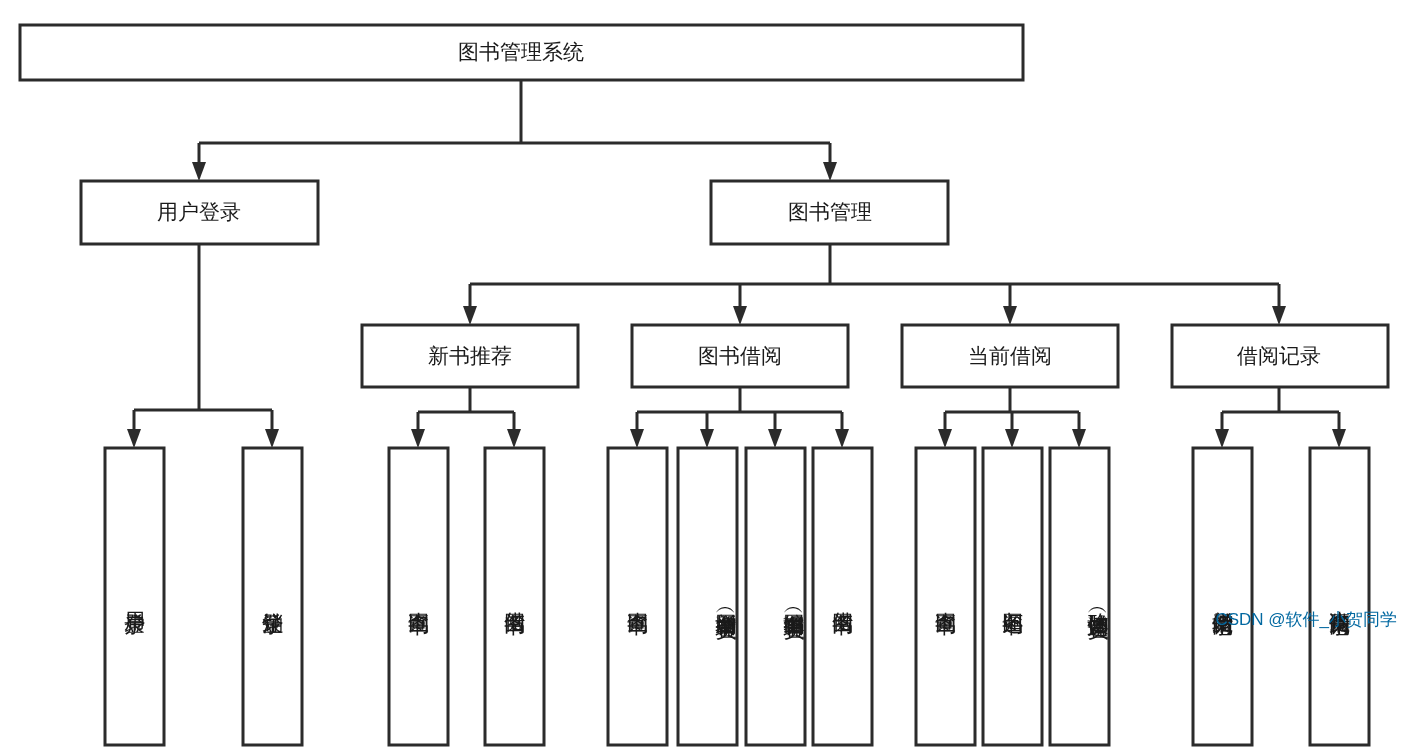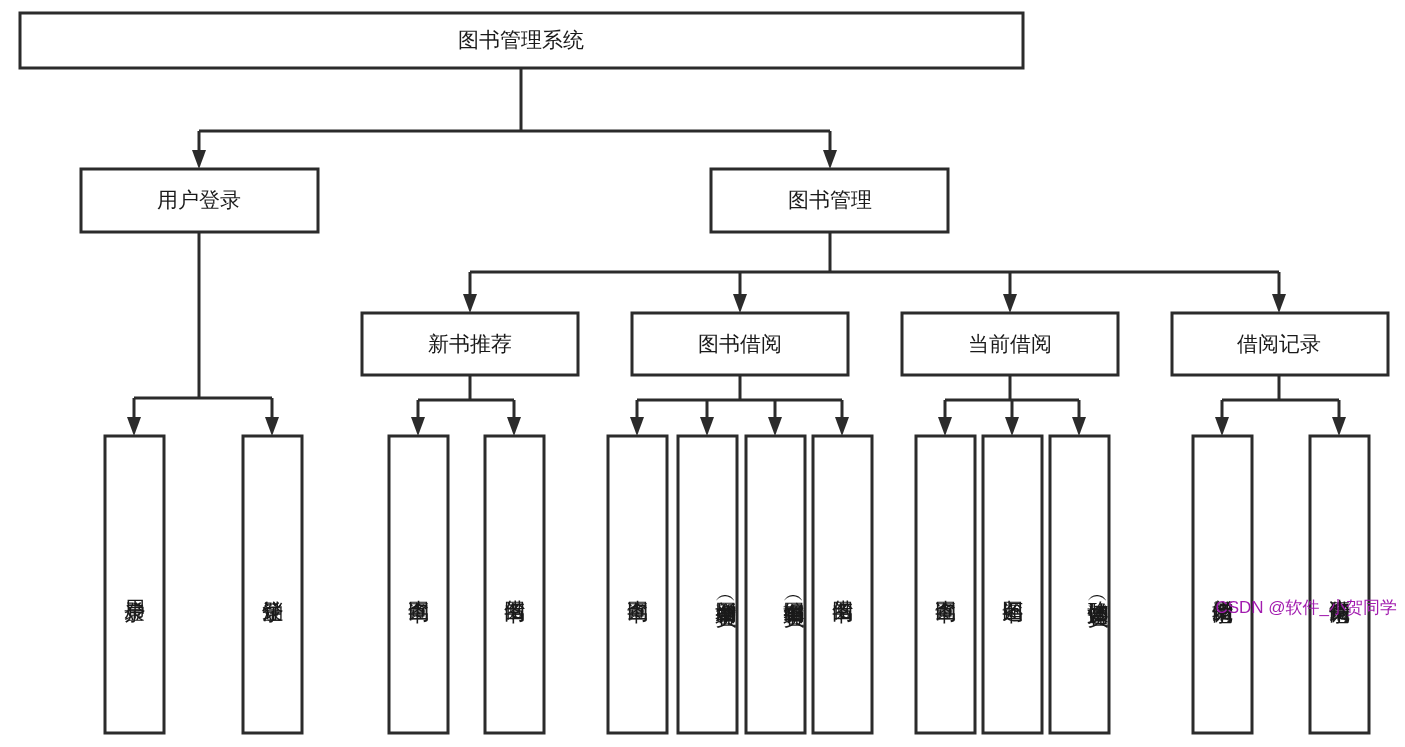"图书管理系统" #diagram-root { margin-top: none -> 12px }
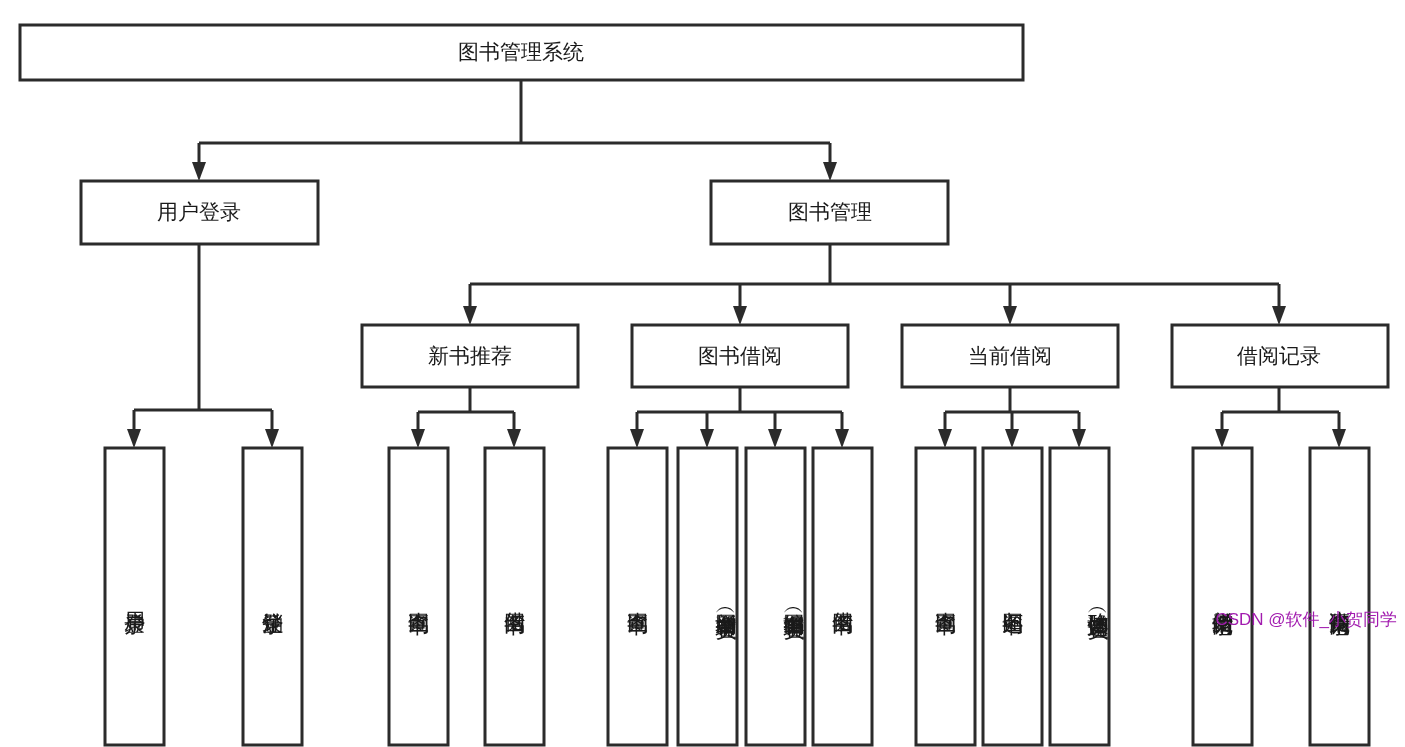"CSDN @软件_小贺同学" #watermark { color: #a21caf -> #0369a1 }
